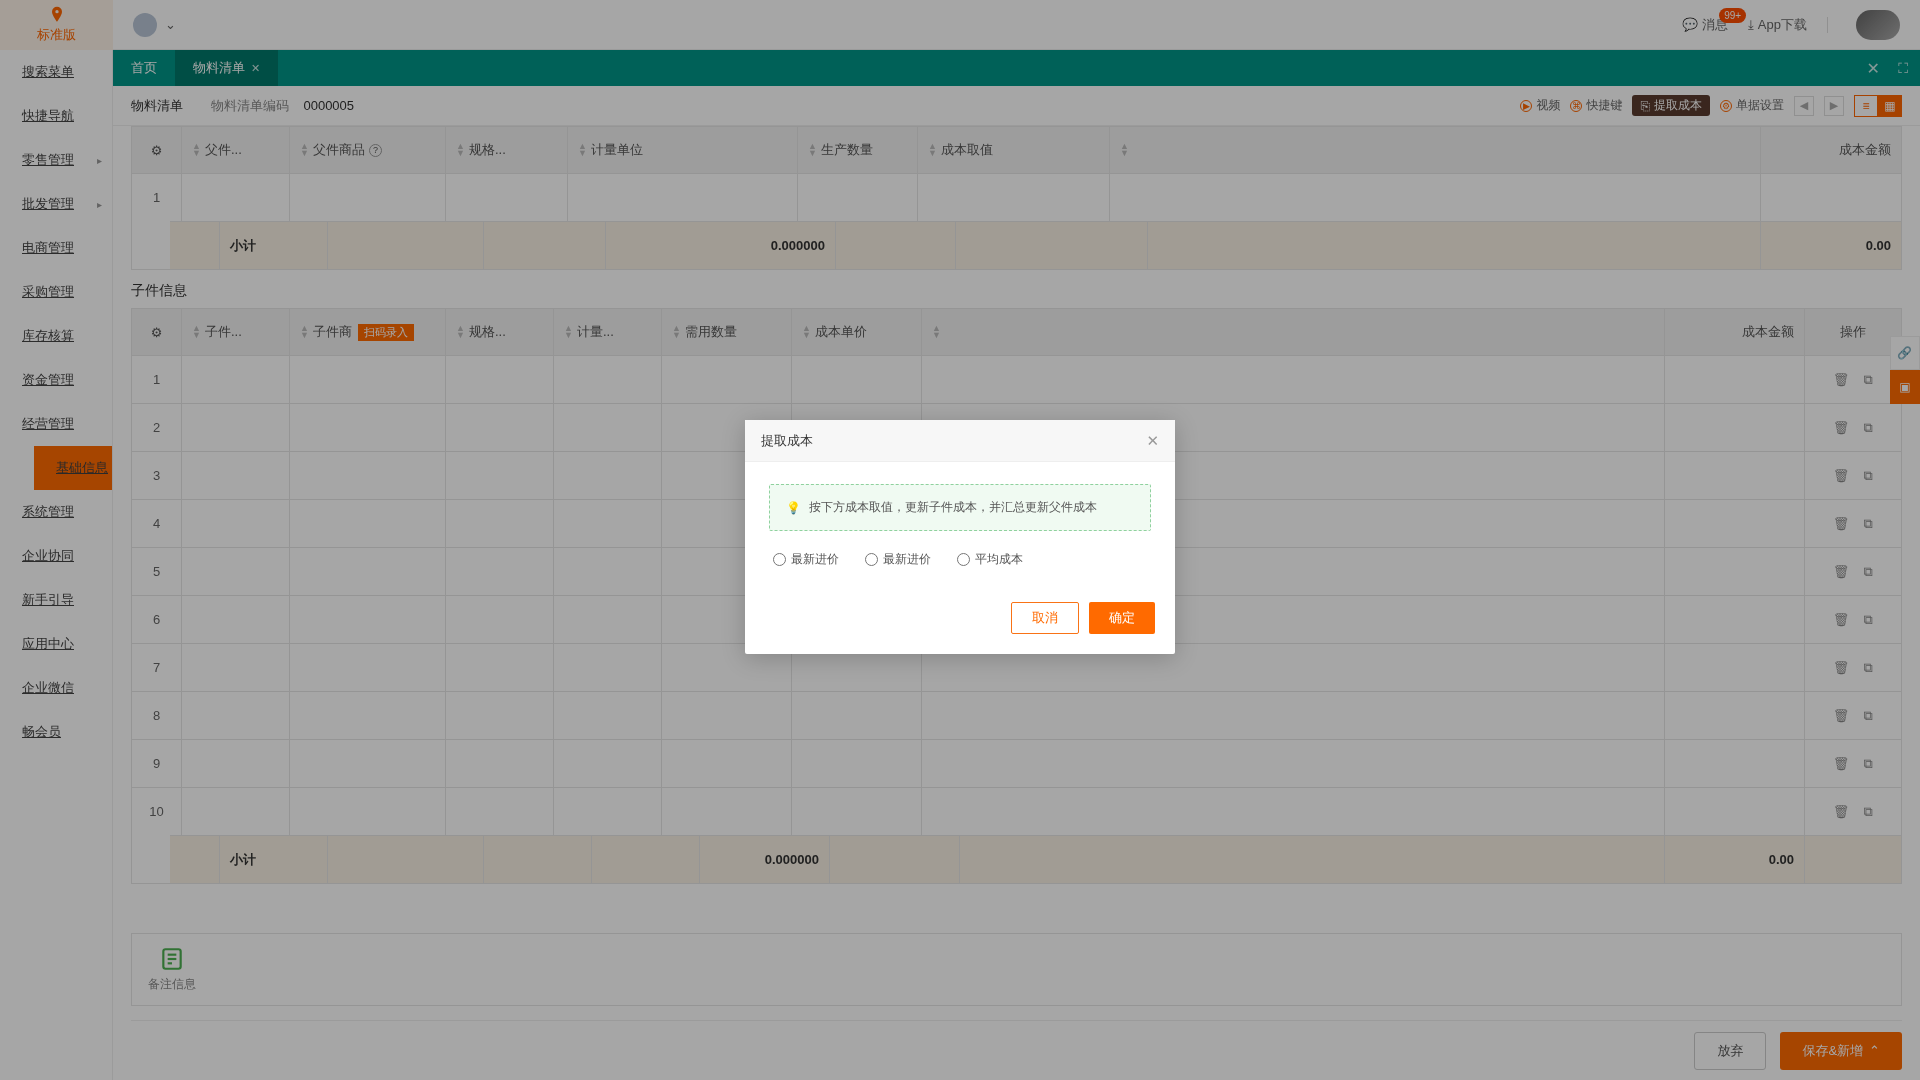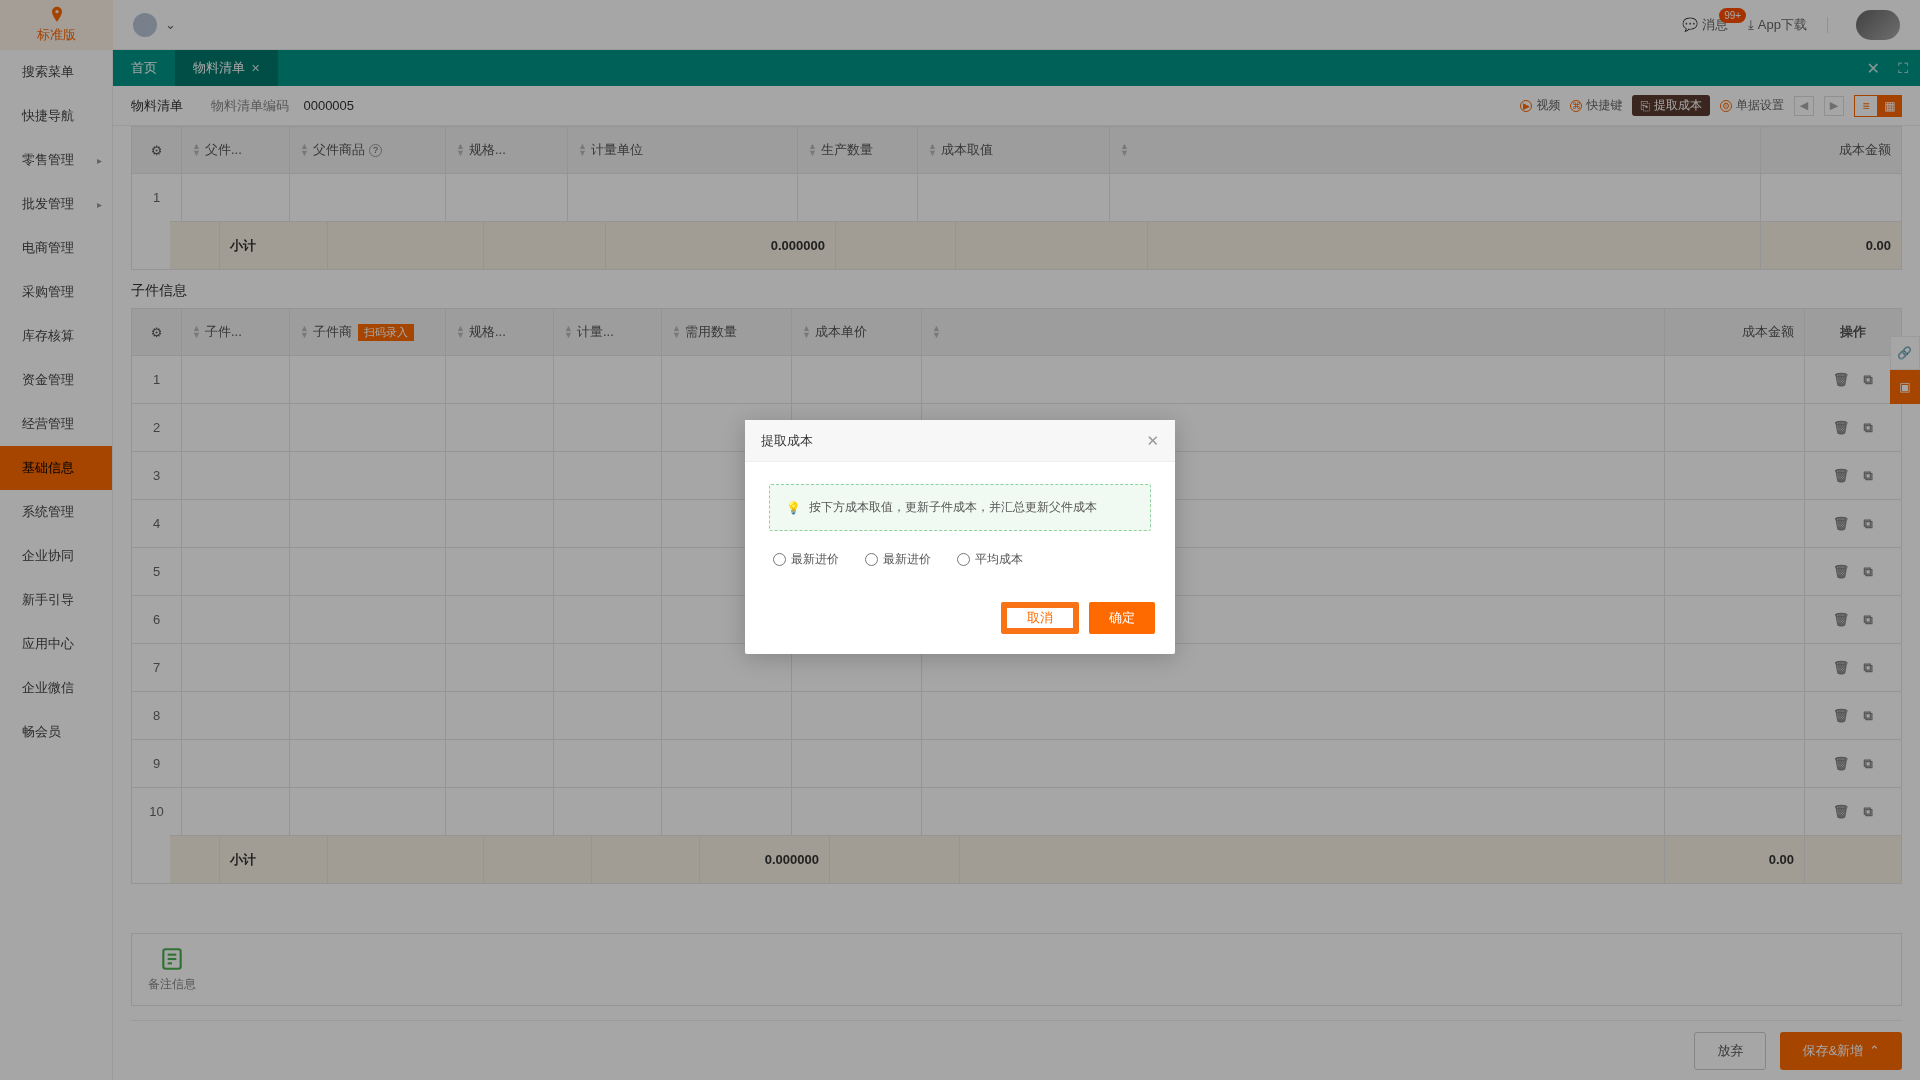"搜索菜单" .sidebar .s-item { text-decoration: none -> underline }
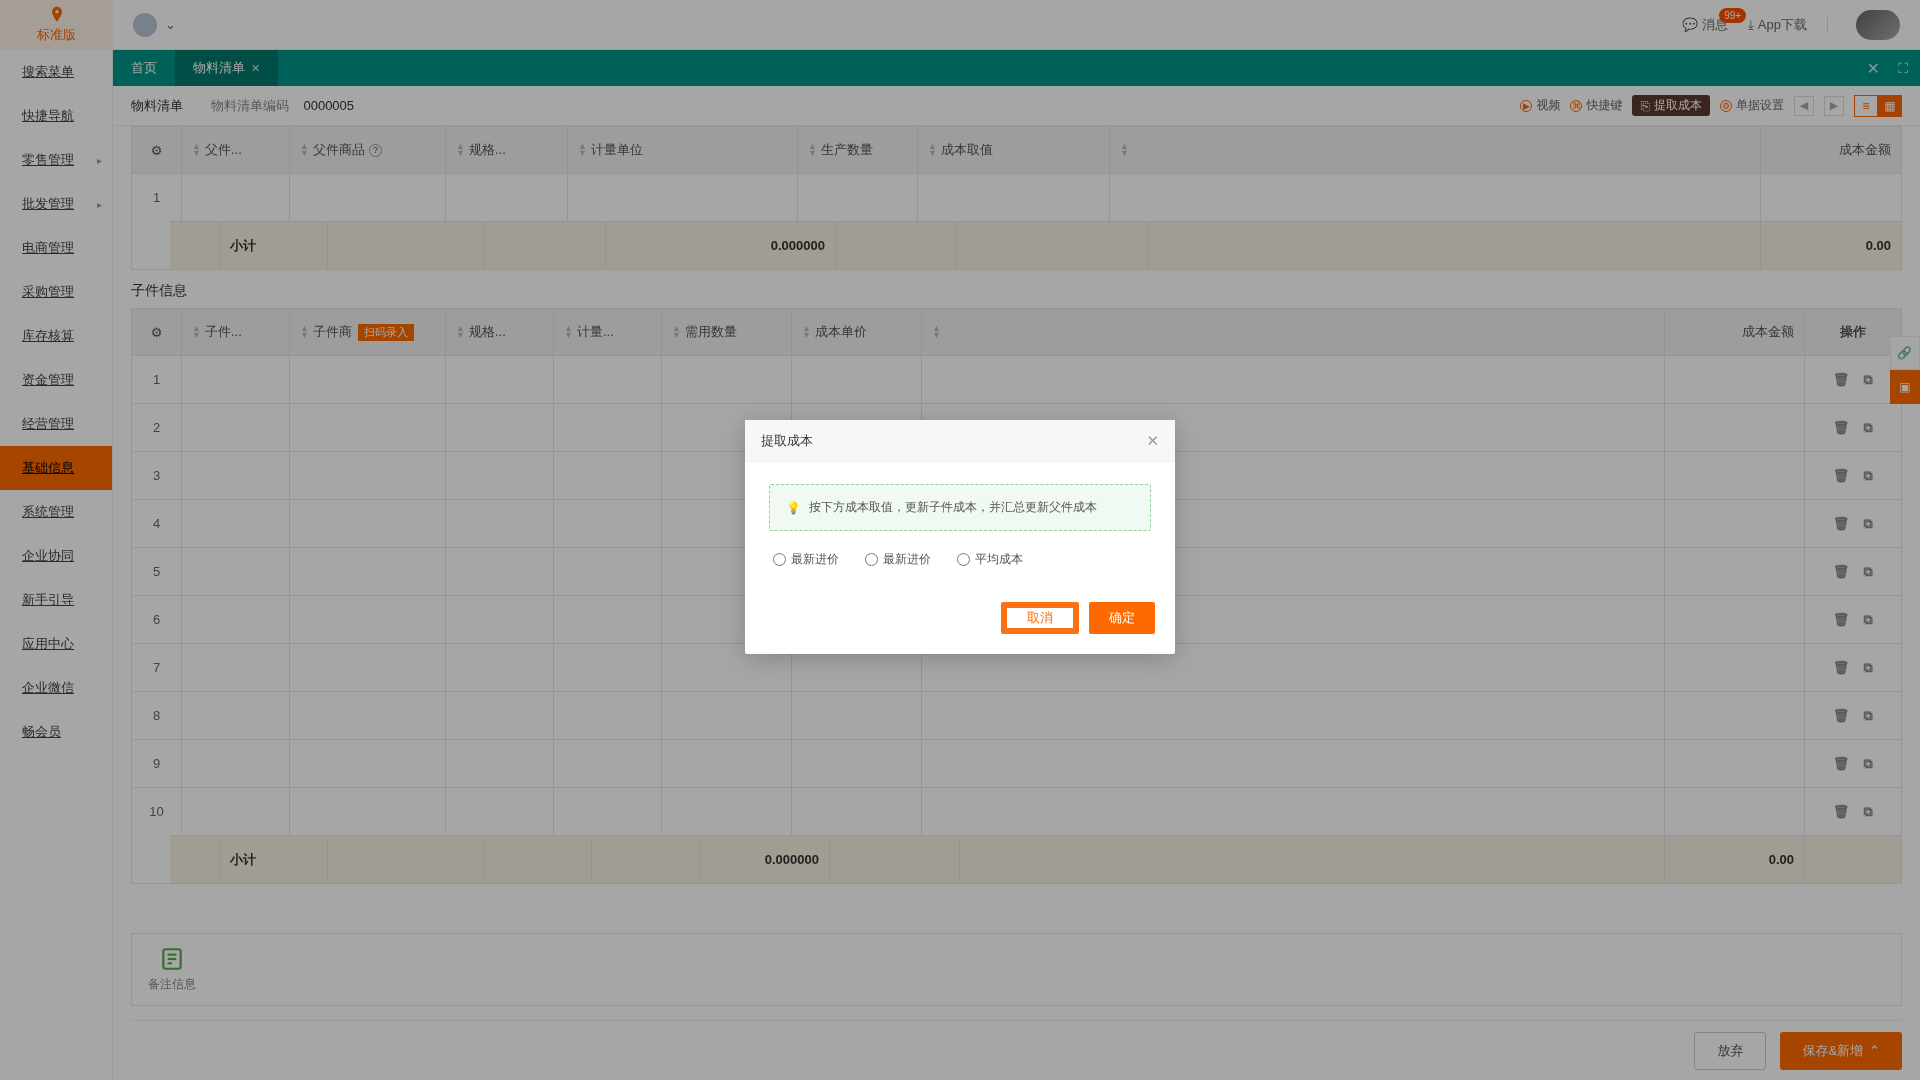"操作" .cg .c9 { font-weight: bold -> none }
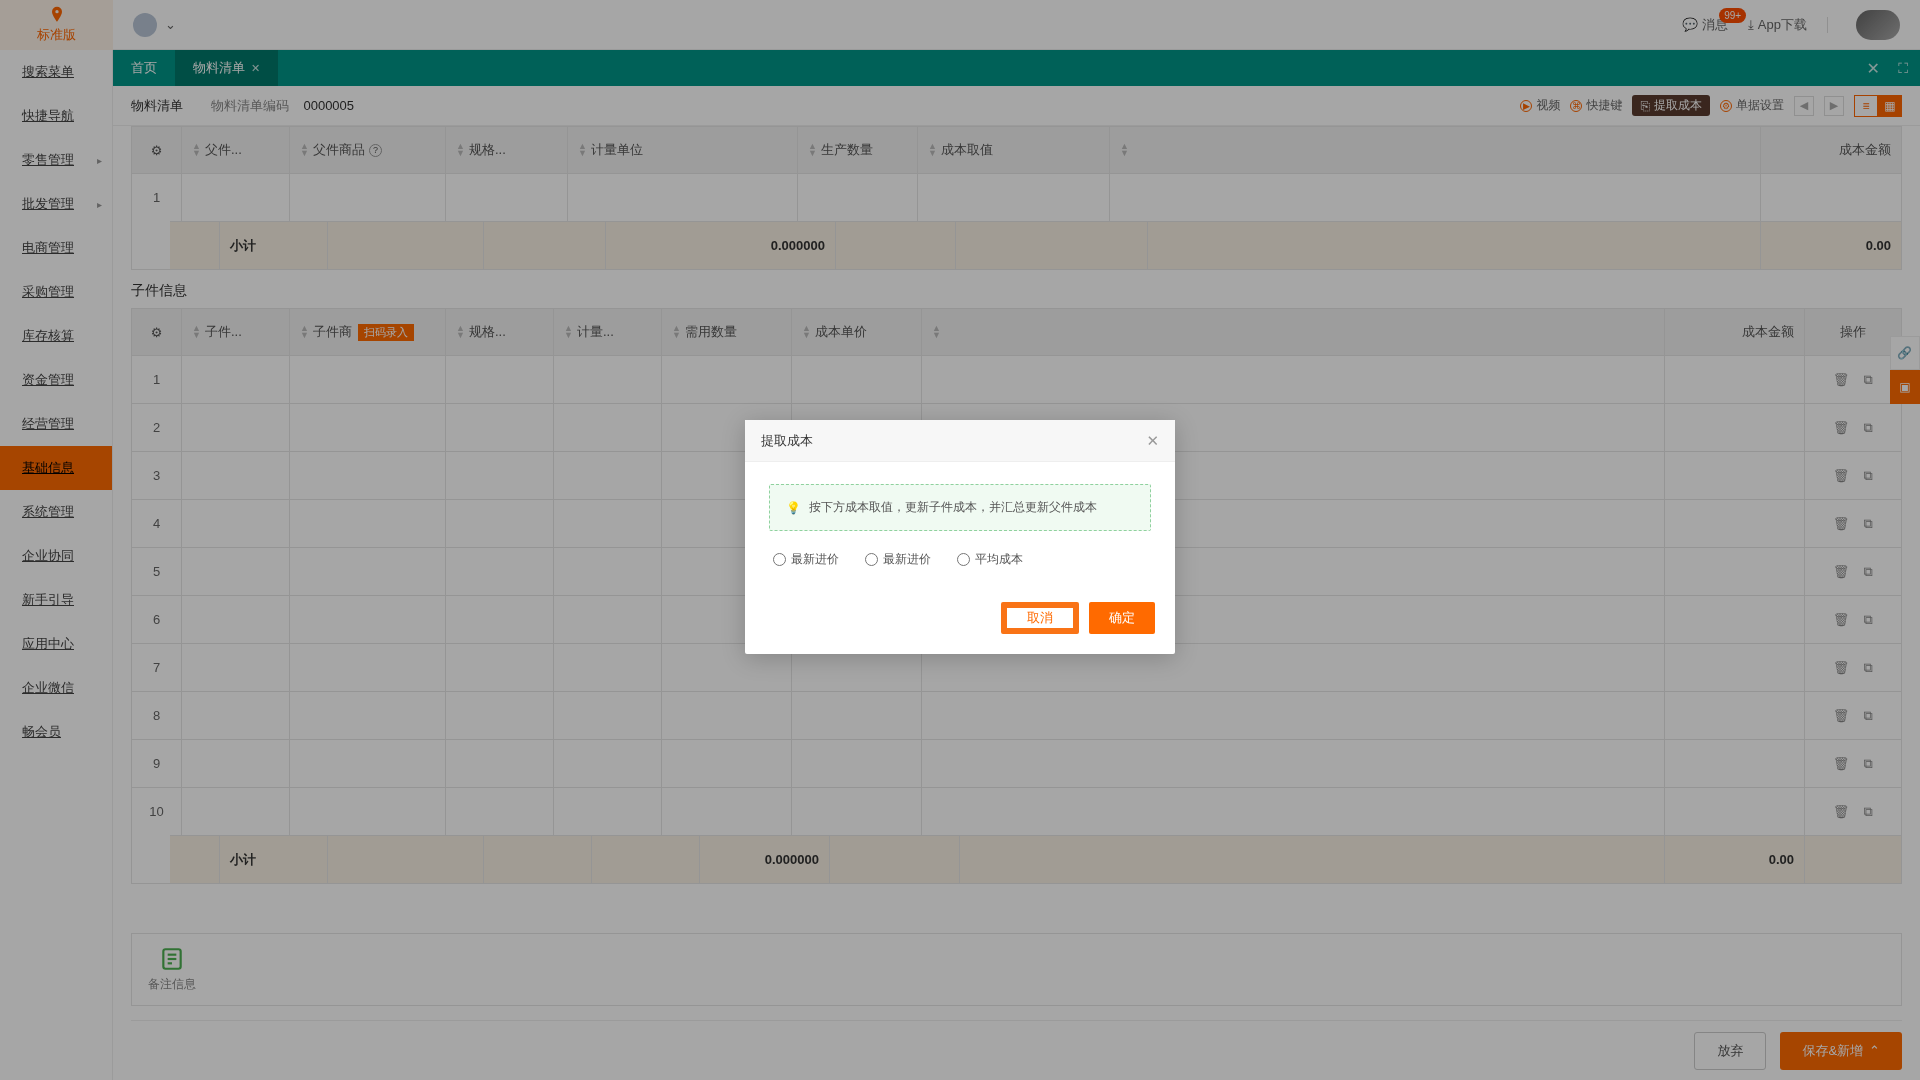"基础信息" .sidebar .s-item.active { color: #000000 -> #404040; margin-left: none -> 34px }
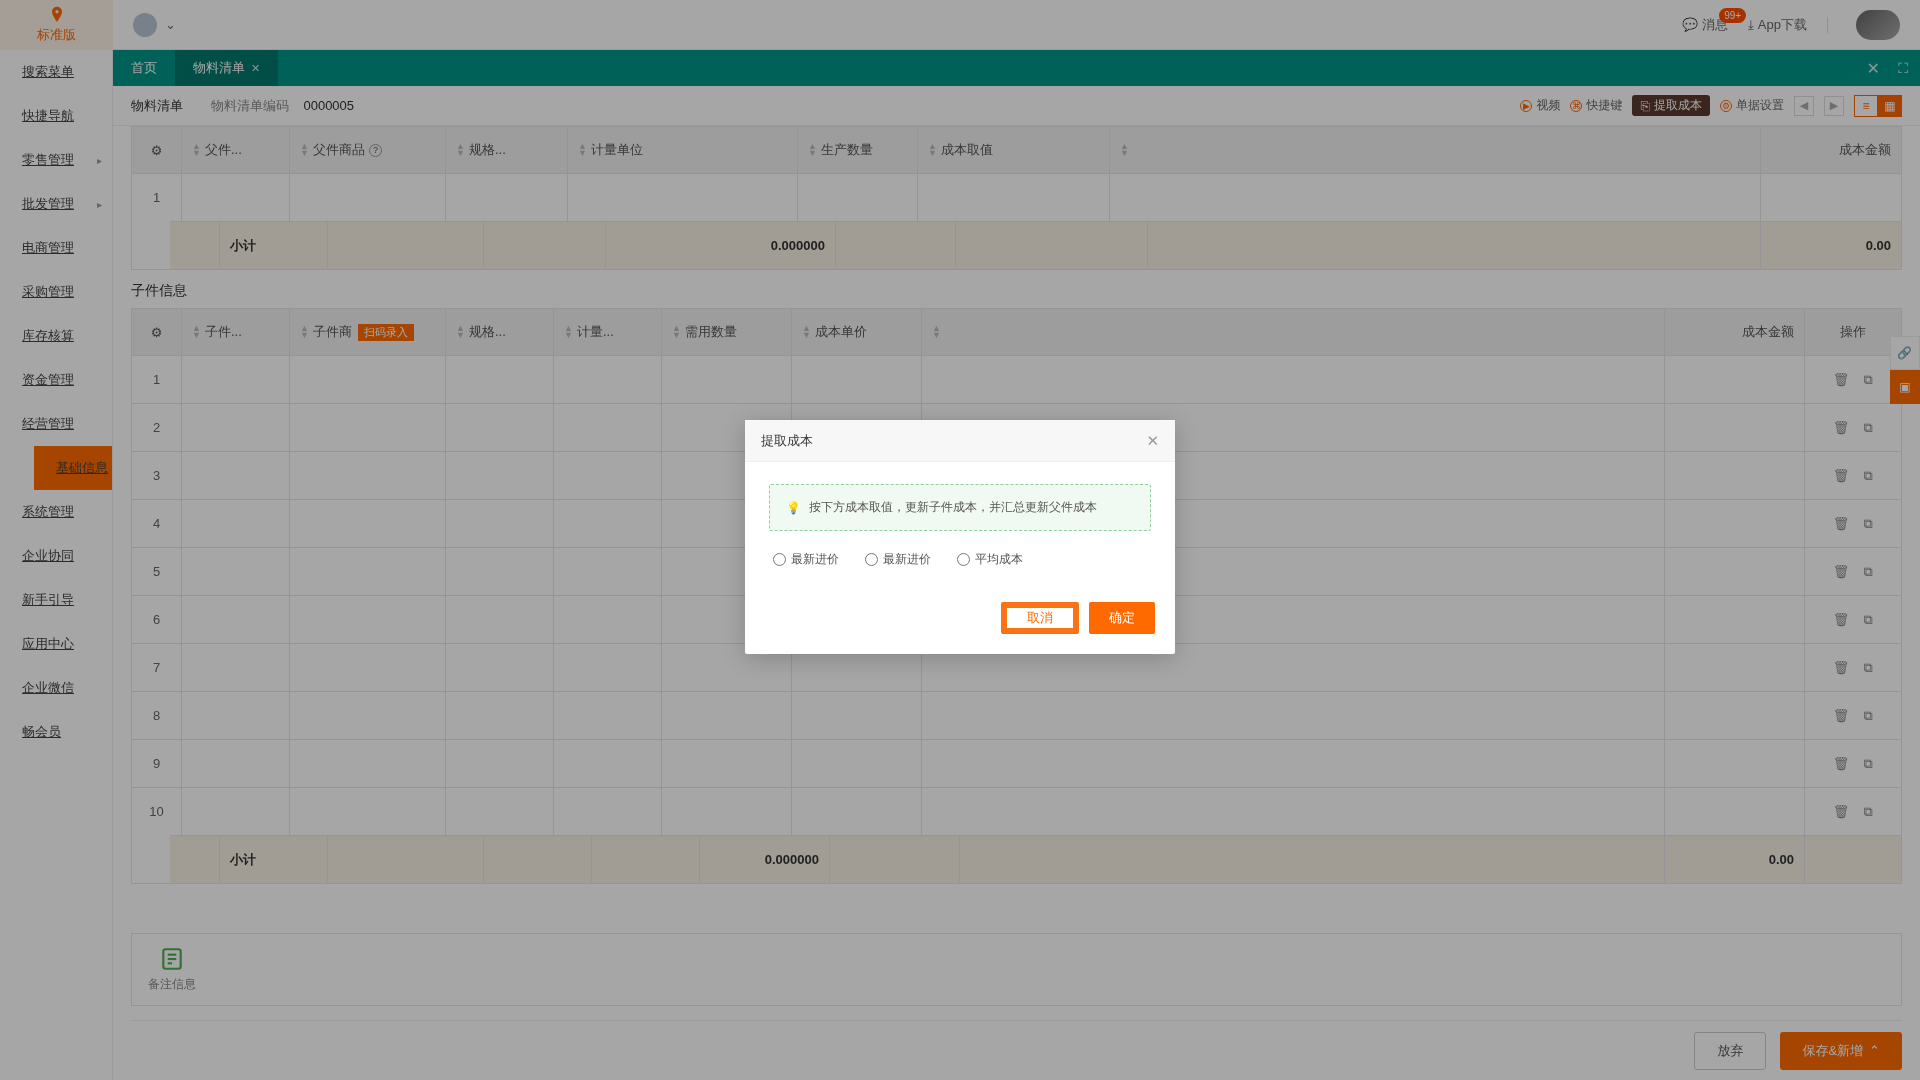"取消" .mbtn-cancel { border: 6px solid #f97316 -> 1px solid #f97316 }
